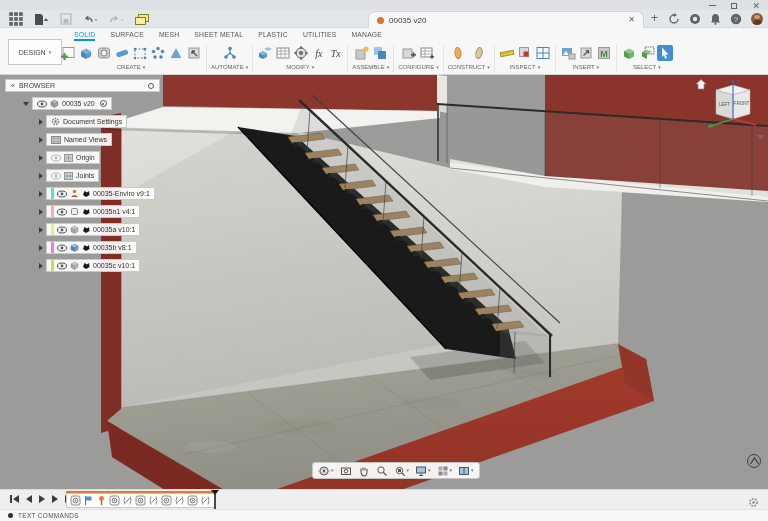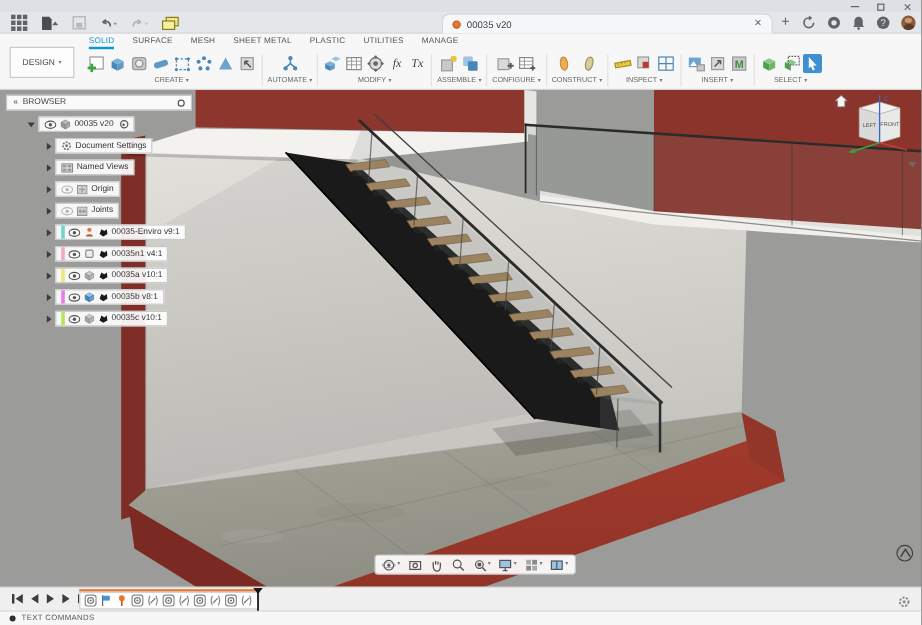"fx" .groups { left: 68px -> 56px }
